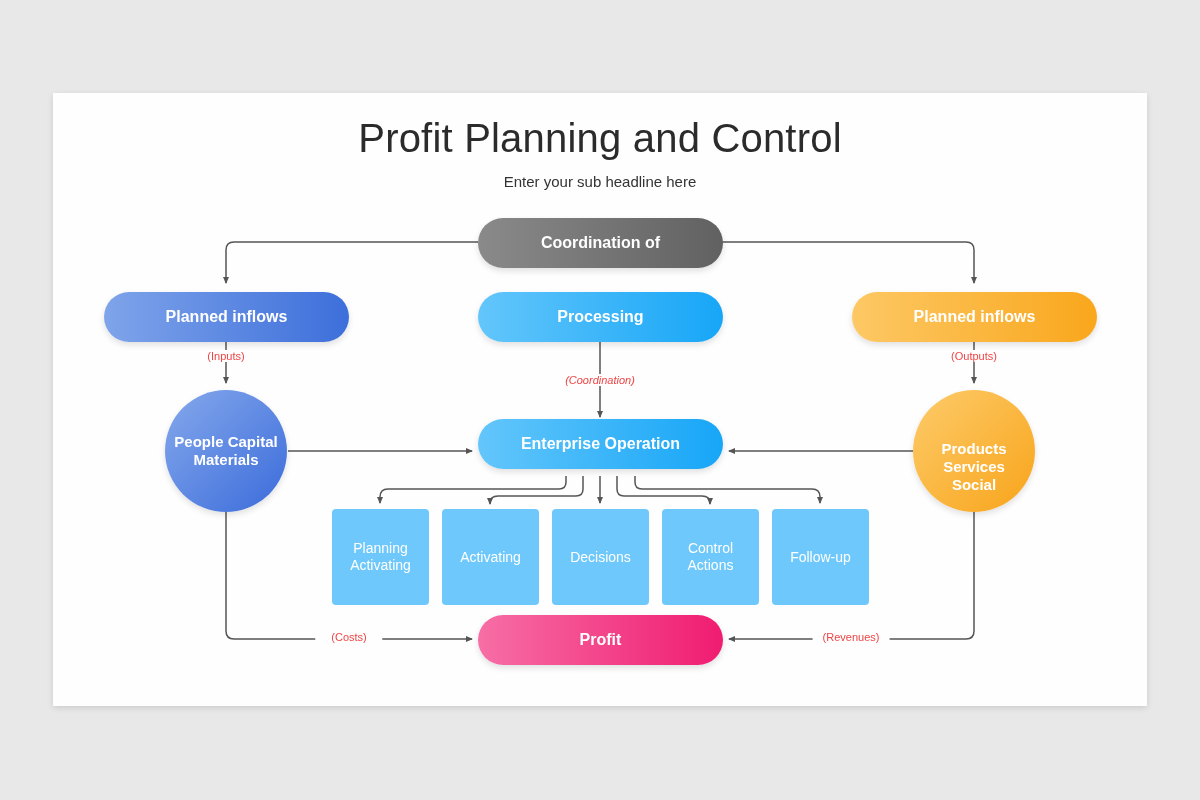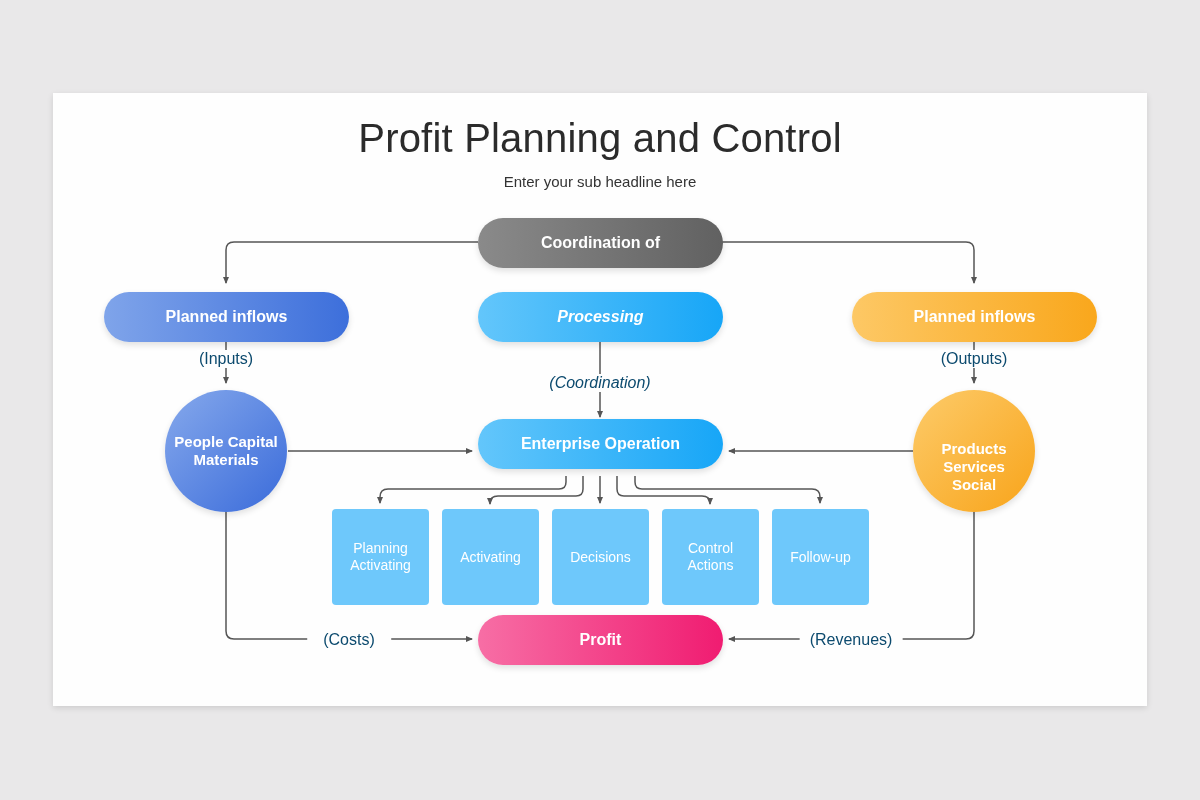"Processing" div.pill { font-style: italic -> none }
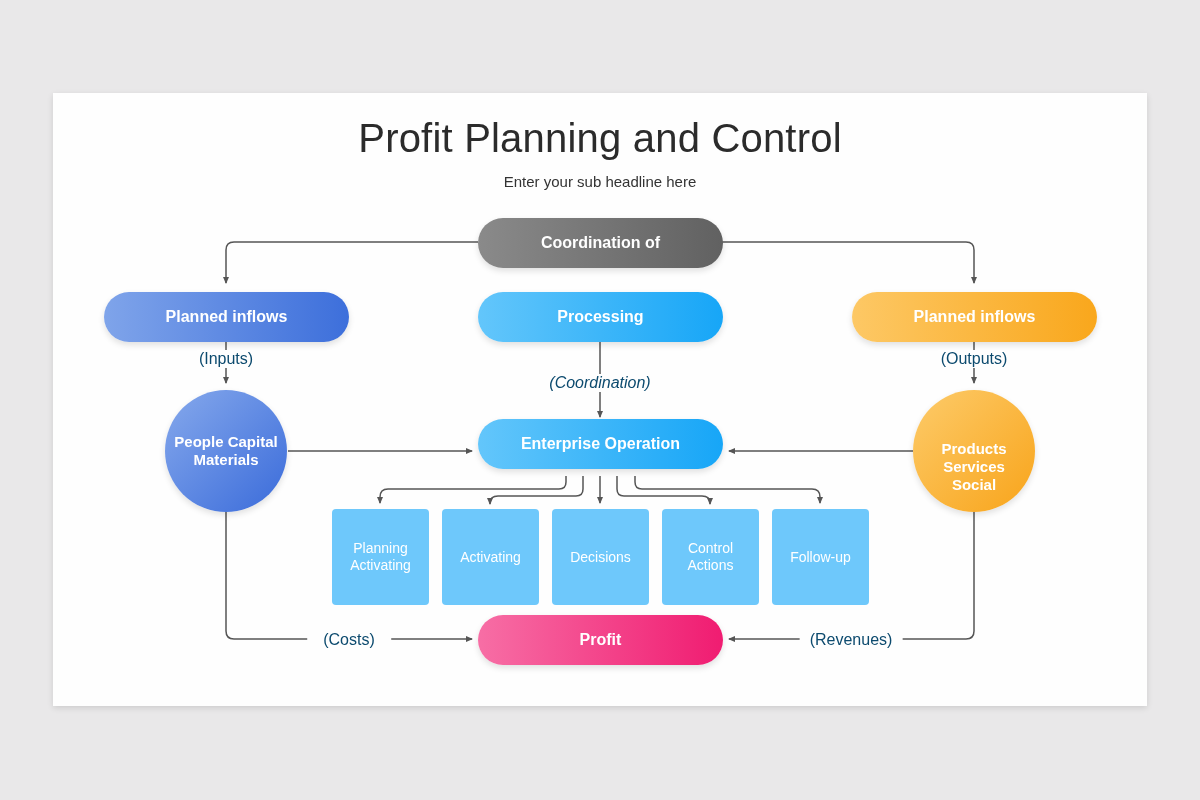"(Inputs)" .lbl { color: #0c4a6e -> #ef4444; font-size: 16px -> 11px }
